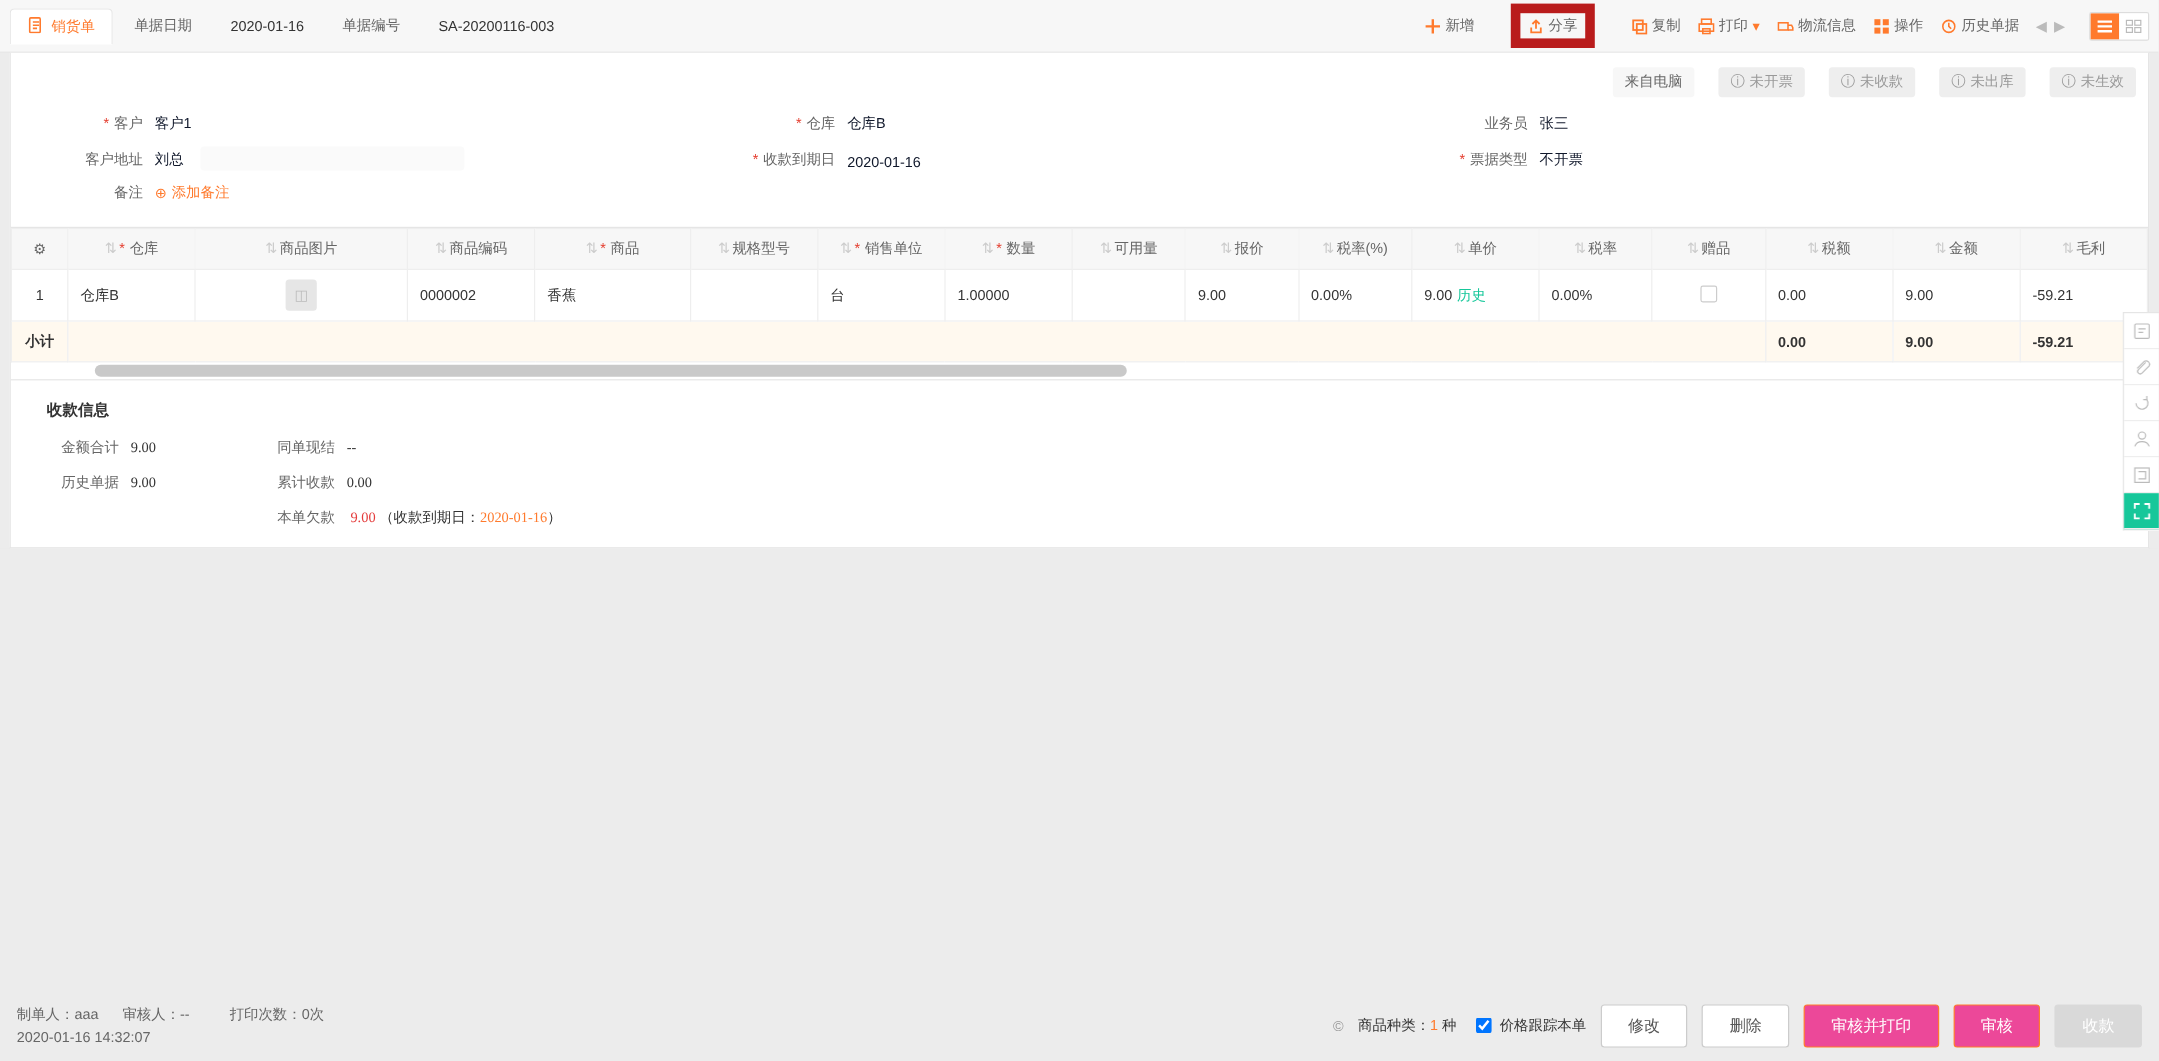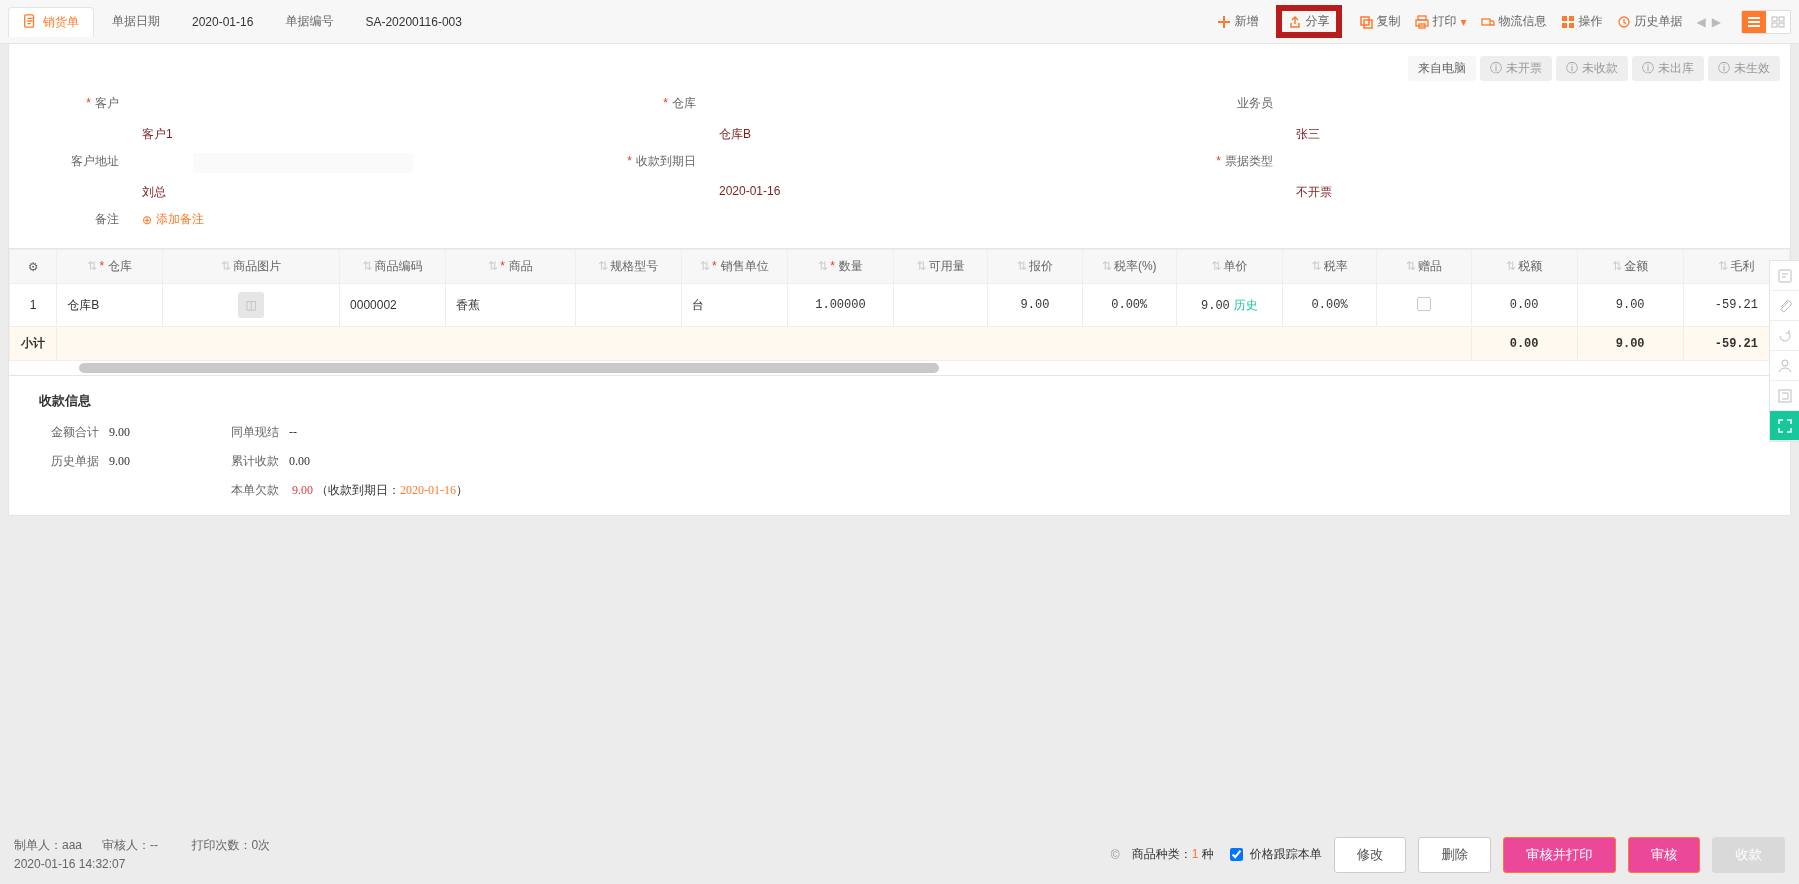"分享" .hl { border: 6px solid #b91c1c -> 8px solid #b91c1c; margin: -4px 3px -> -4px 16px }
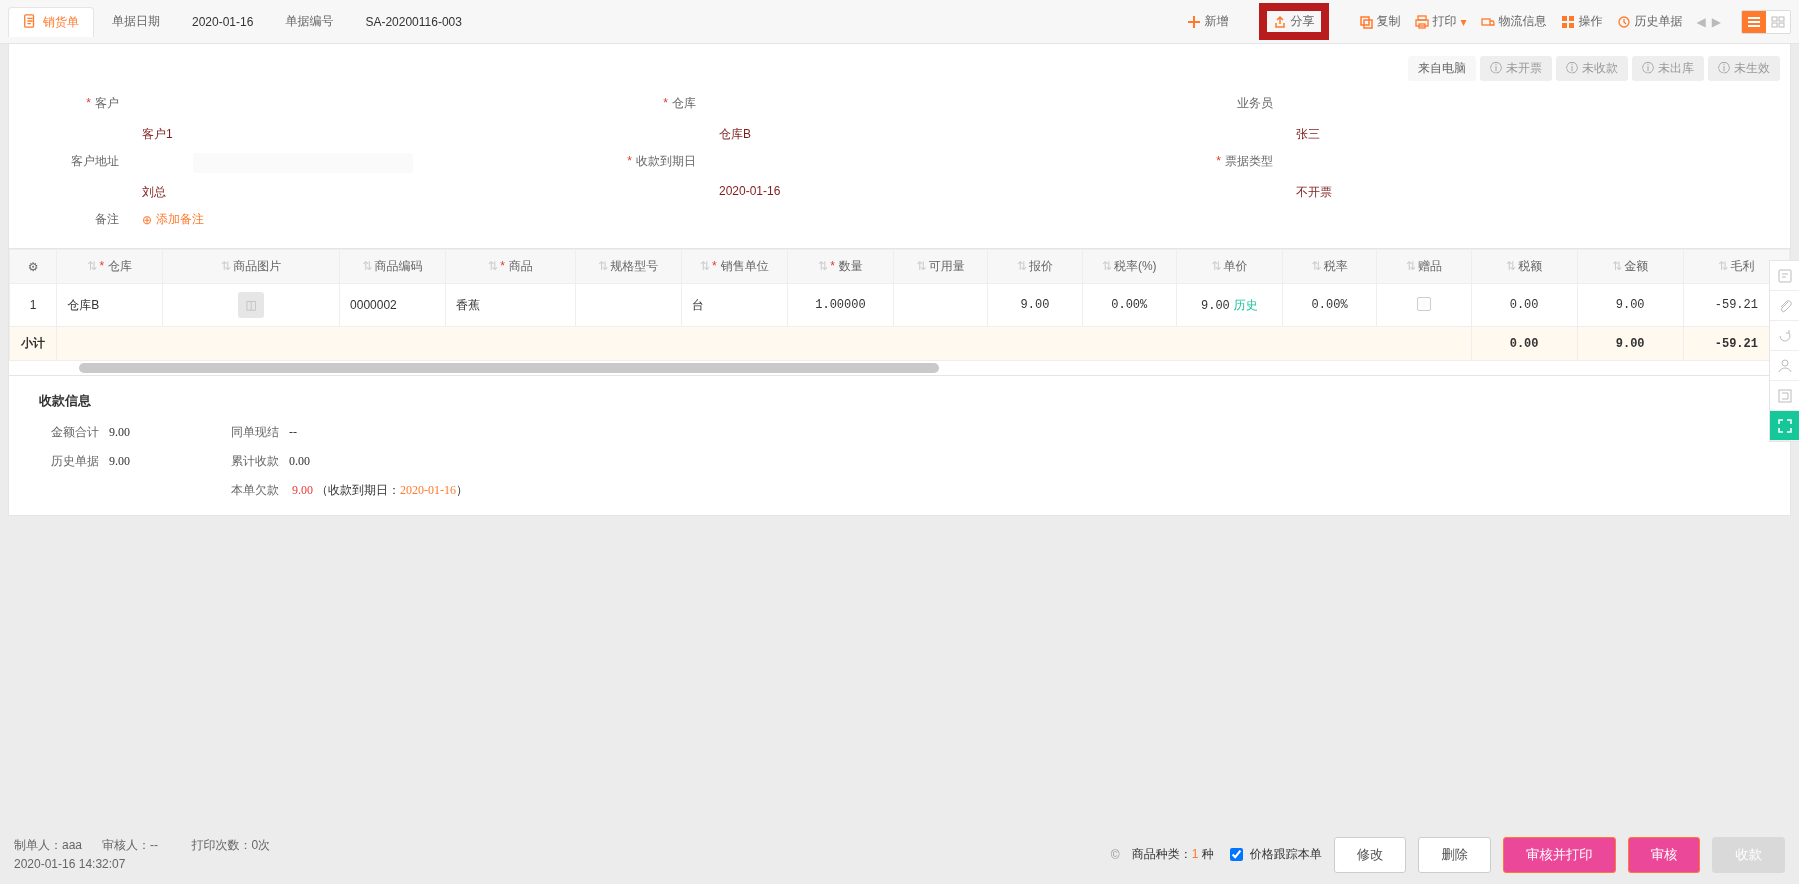"来自电脑" .status-row { gap: 4px -> 20px }
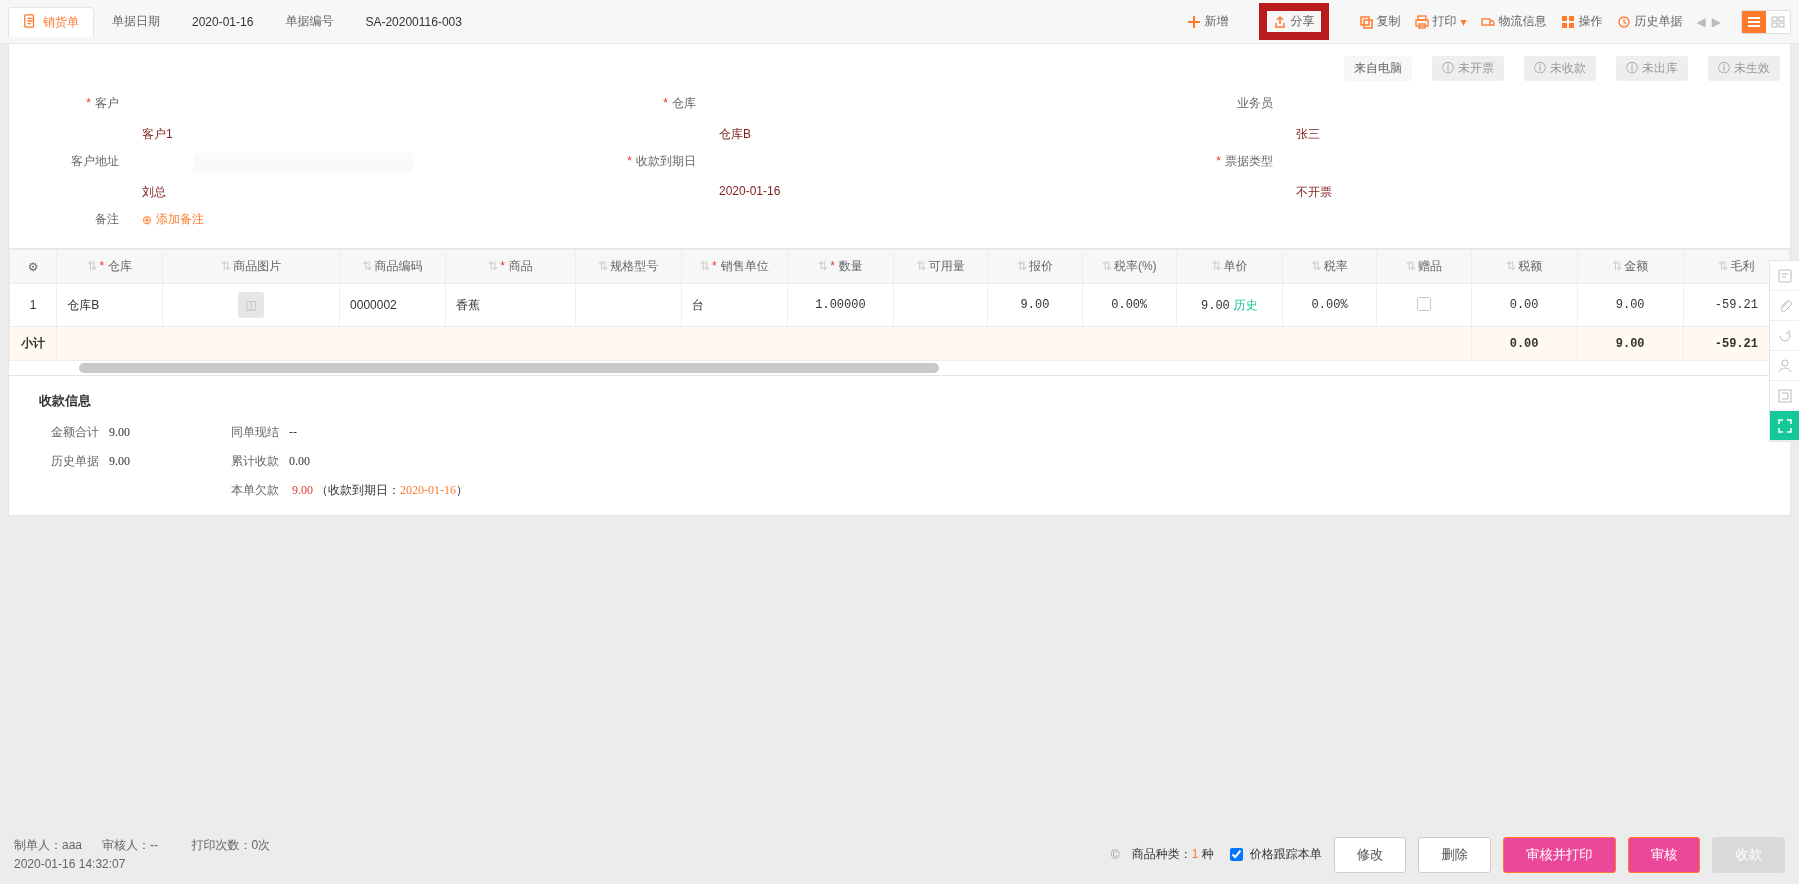"* 客户" .info-item { align-items: flex-start -> flex-end; gap: 23px -> 10px }
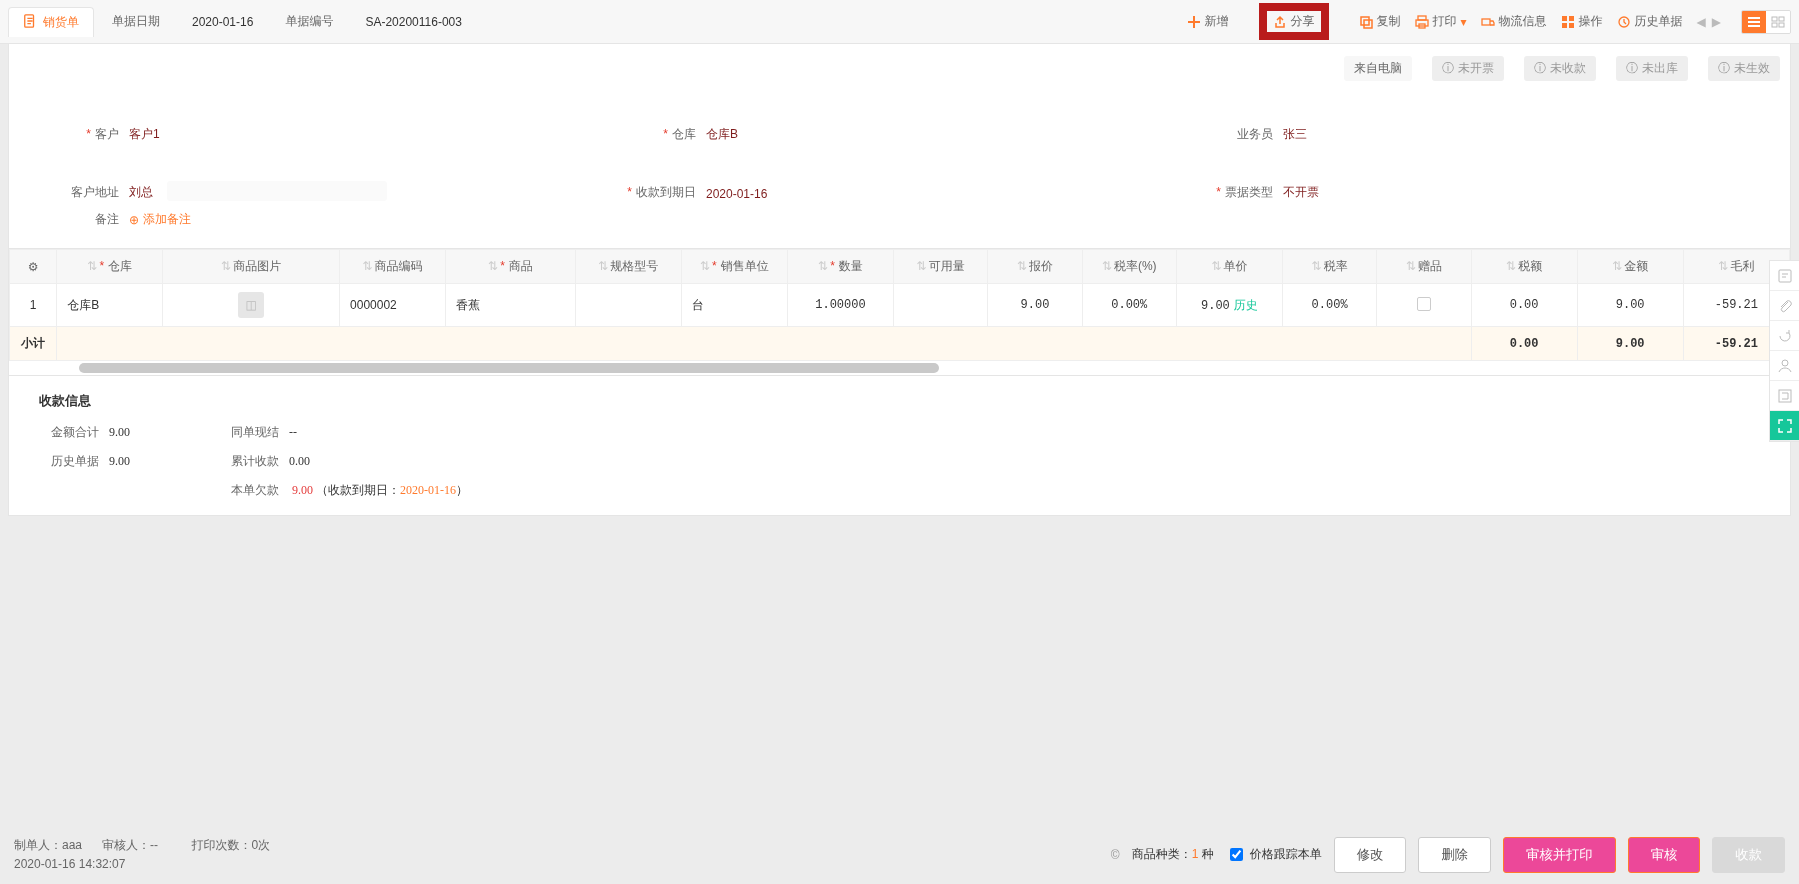"客户1" .val { color: #7f1d1d -> #0f172a; margin-top: 31px -> none }
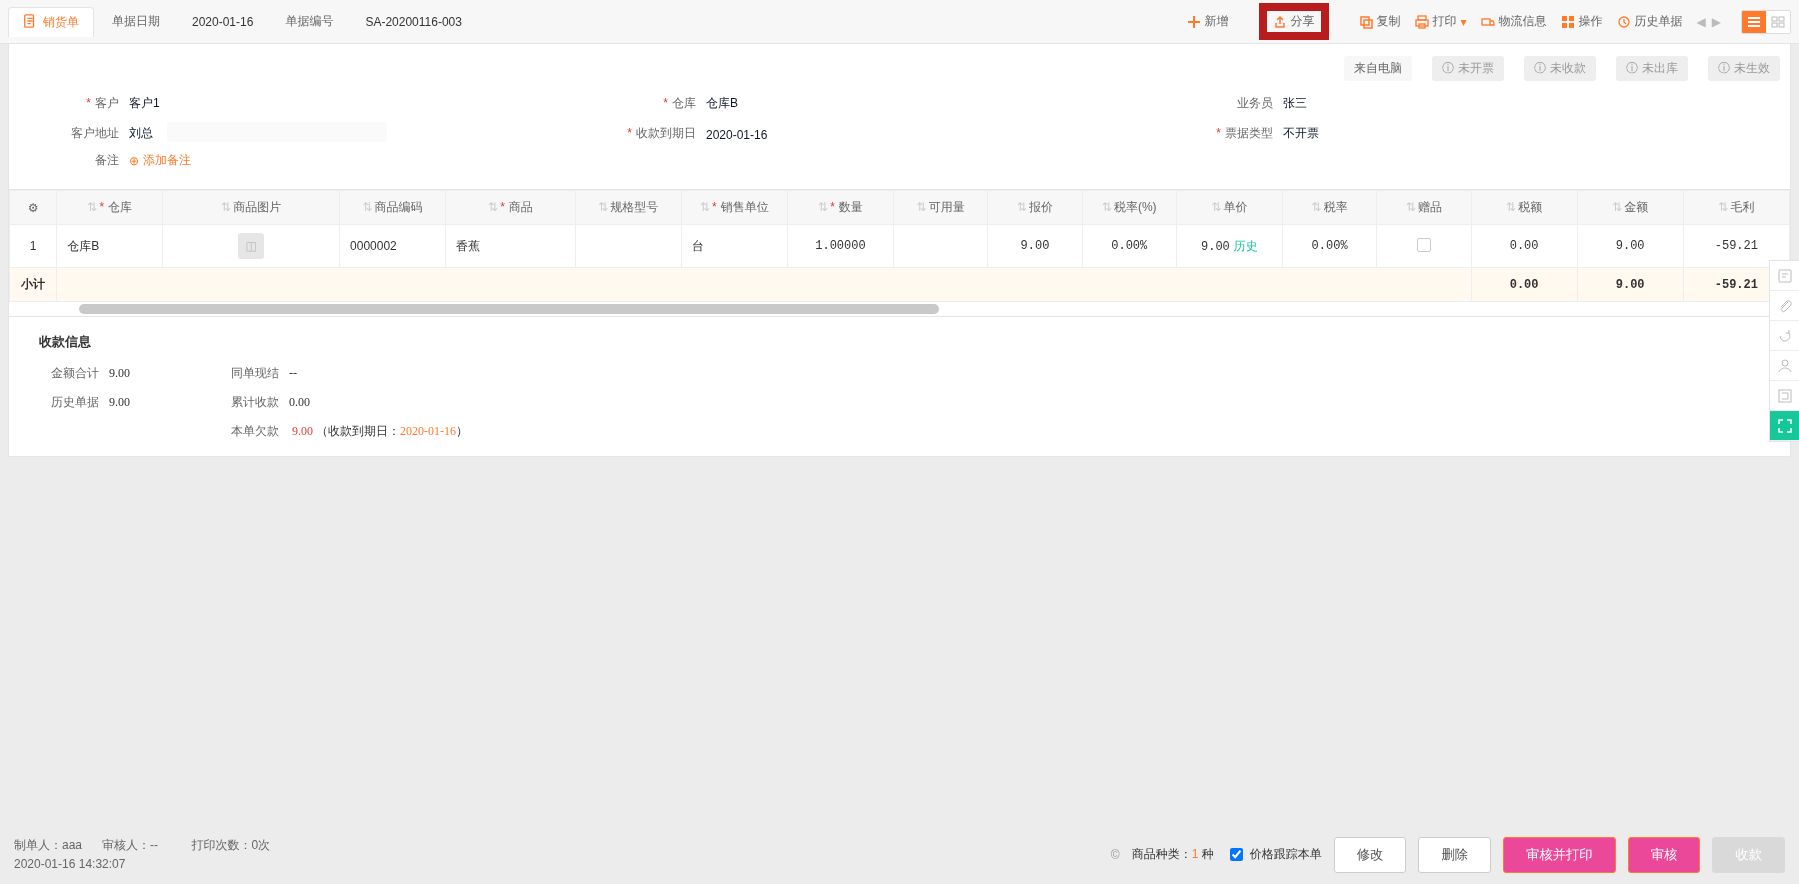"1.00000" .num { font-family: Liberation Mono, monospace -> none; text-align: center -> left }
